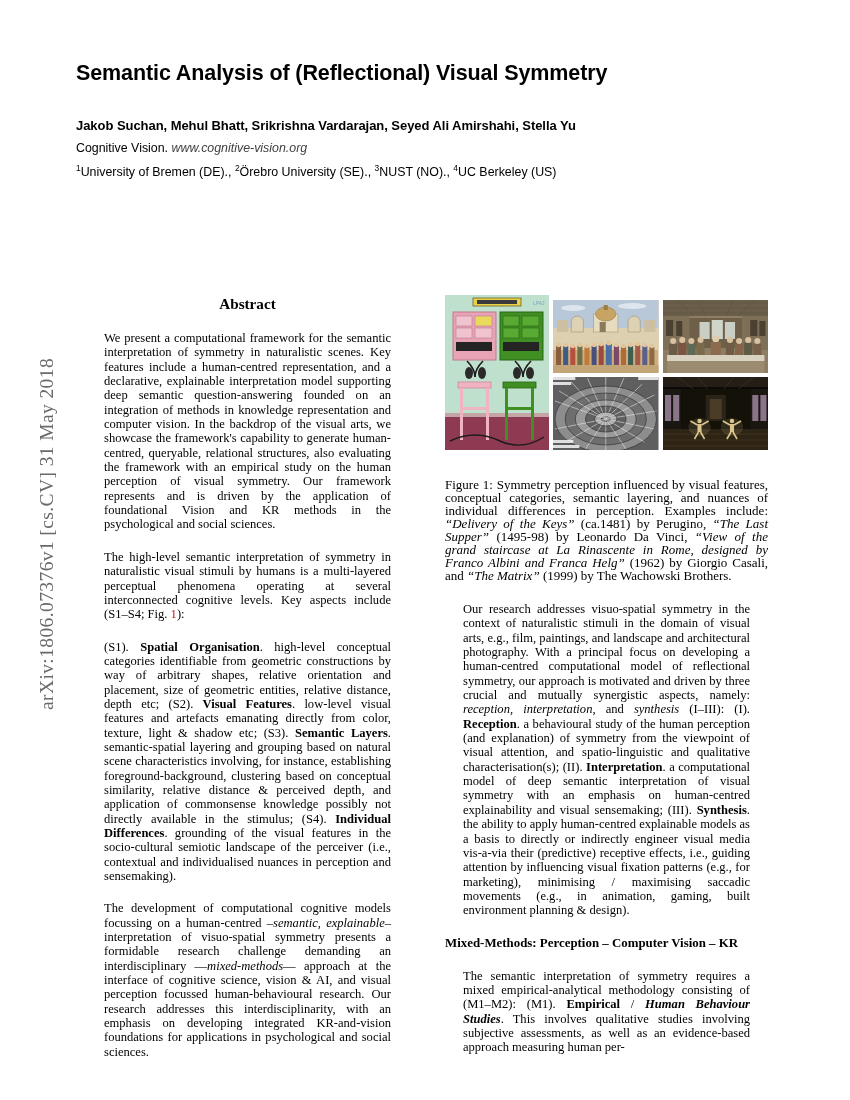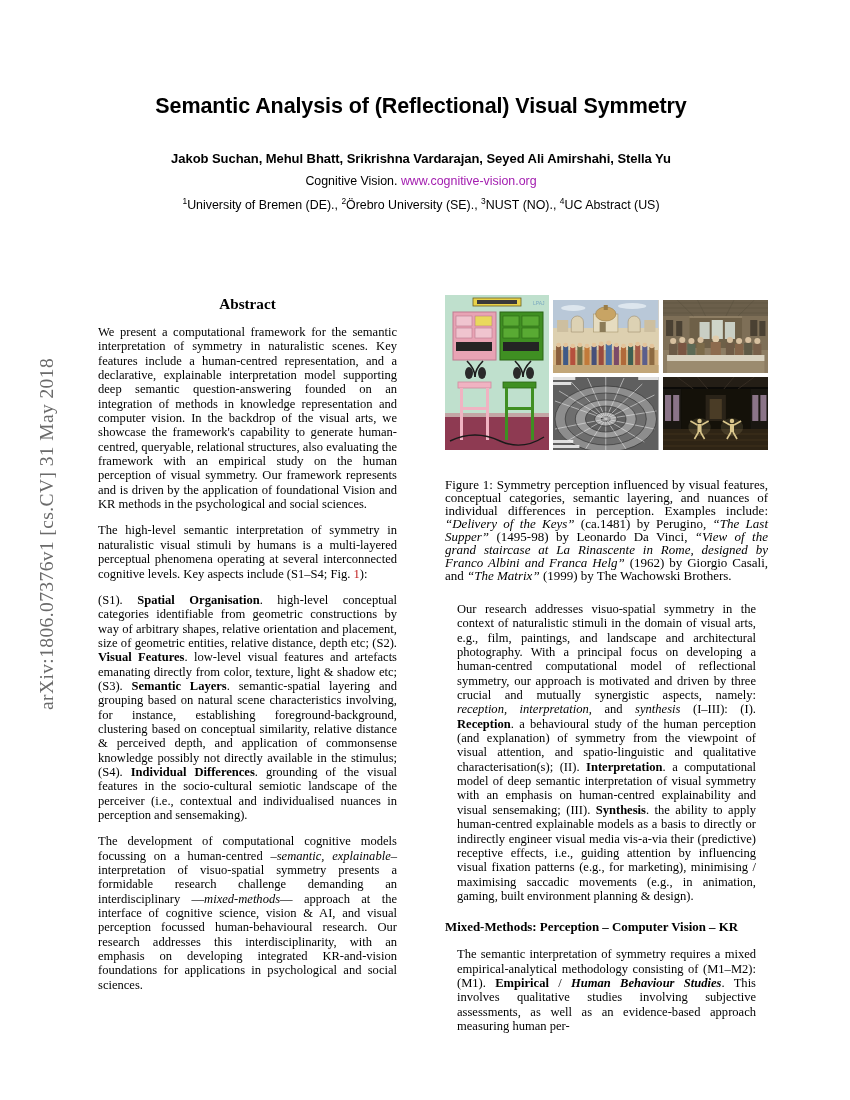"Semantic Analysis of (Reflectional)" .titleblock { padding-top: 94px -> 61px; text-align: center -> none }
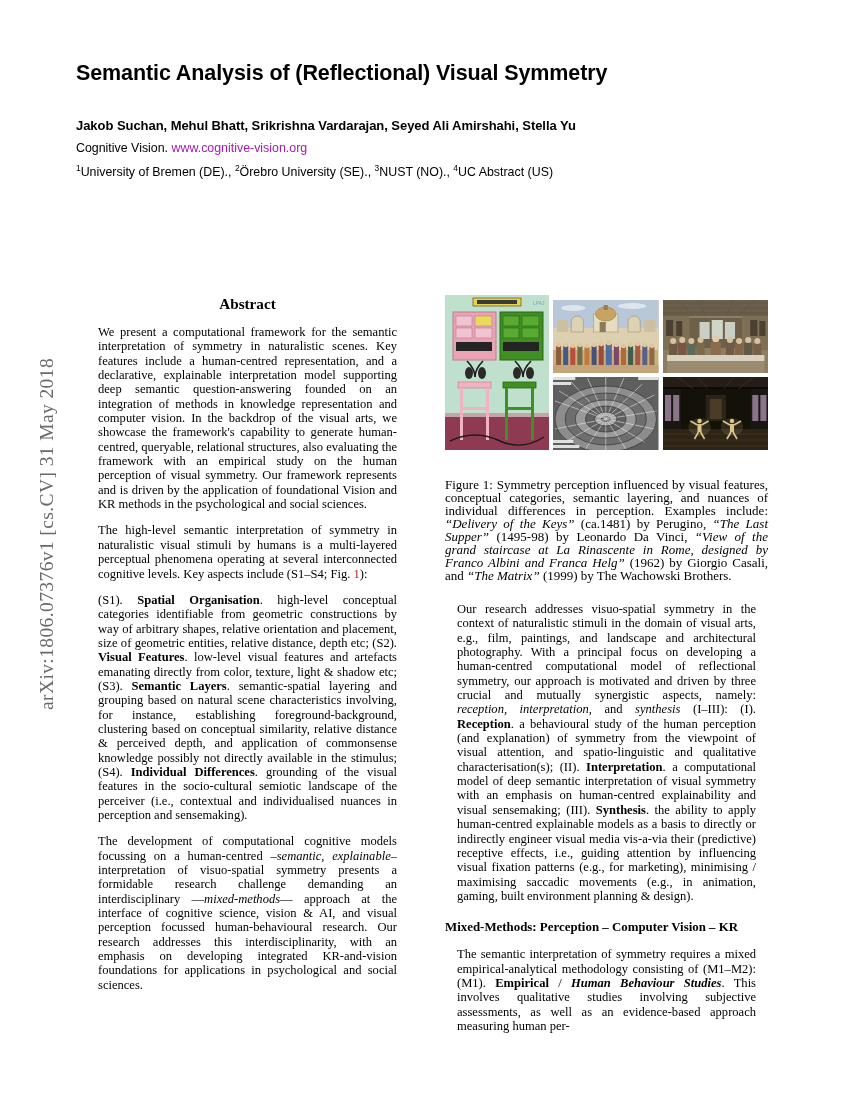"www.cognitive-vision.org" .affil-line a, .link { color: #a21caf -> #404040; font-style: none -> italic }
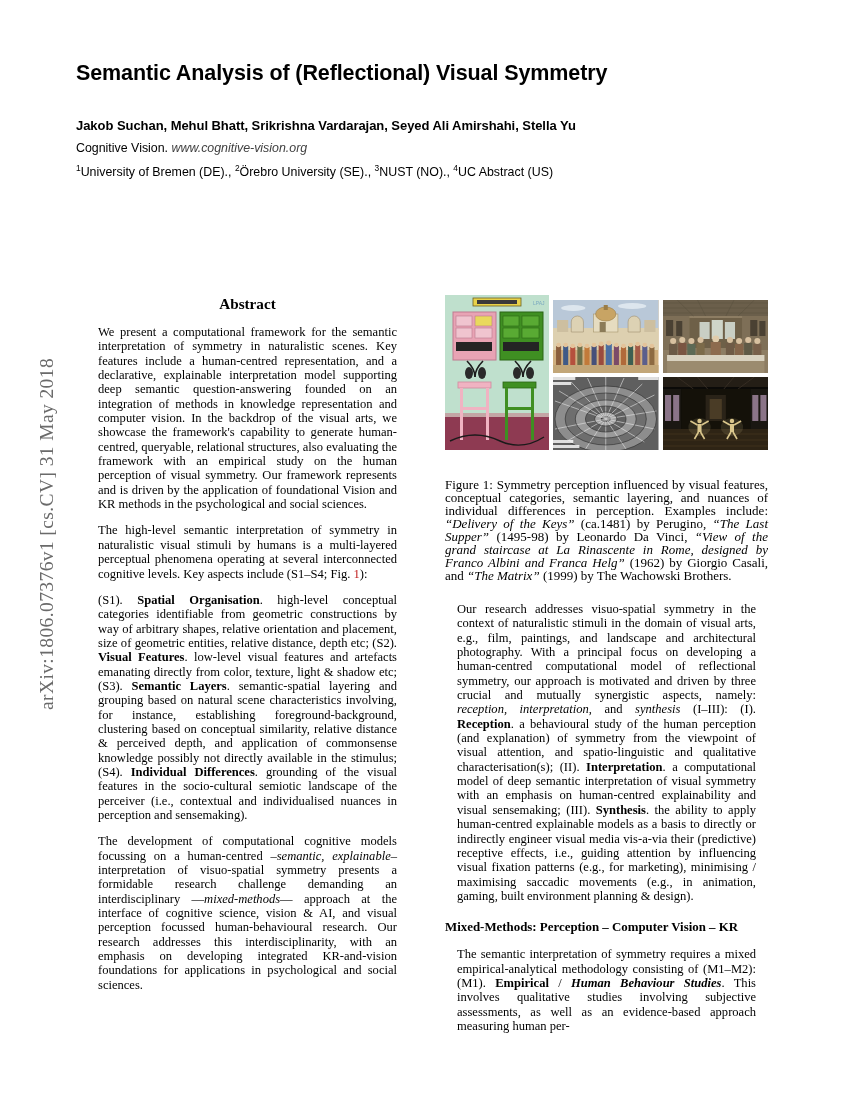"UC Abstract (US)" span { text: Abstract -> Berkeley }
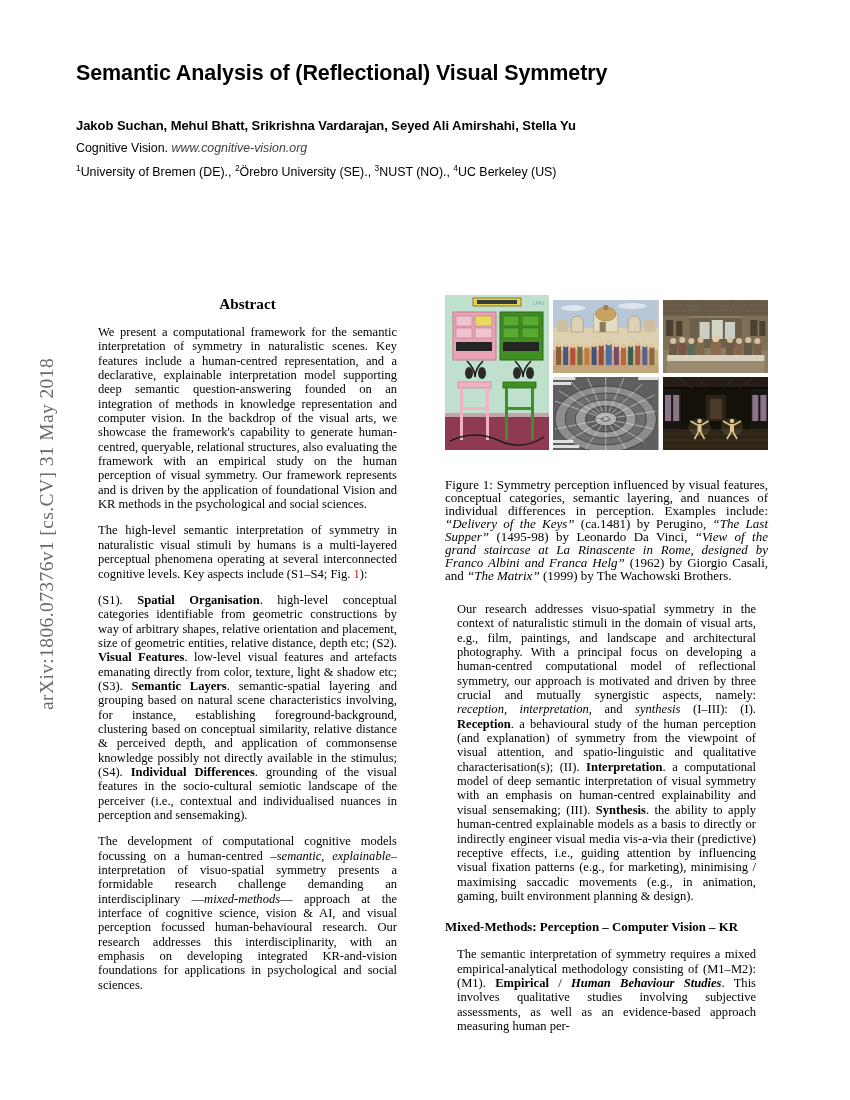"We present a computational framework" p.body { margin: 12px -> 18px }
